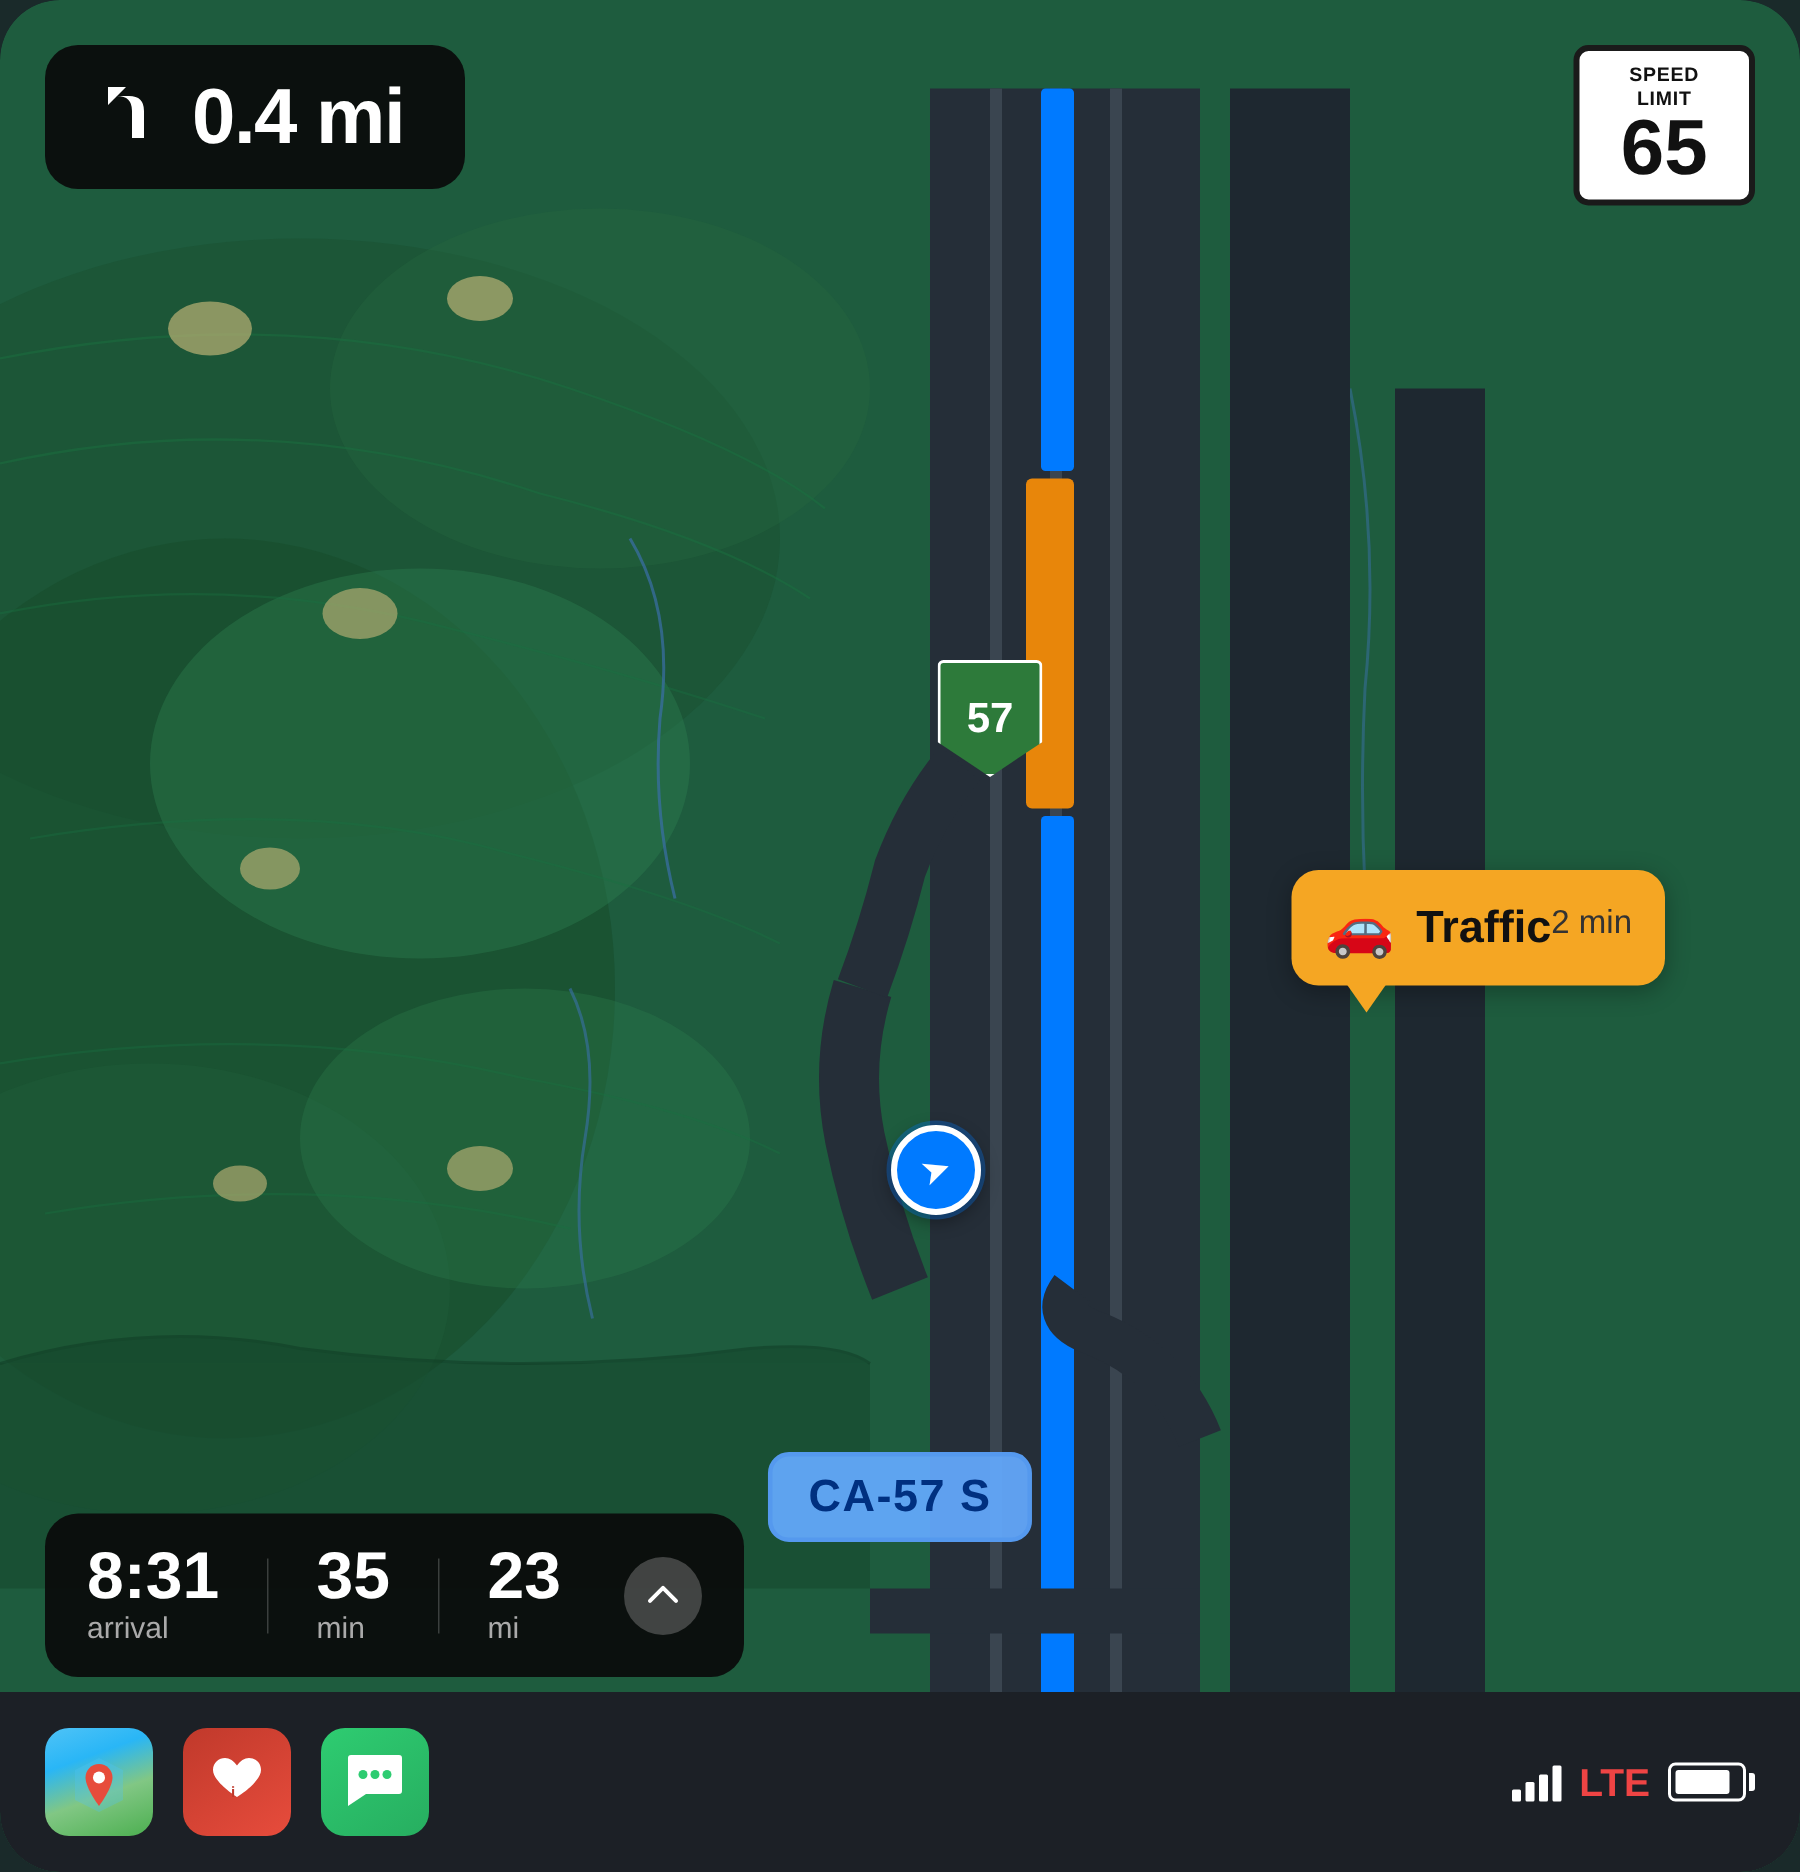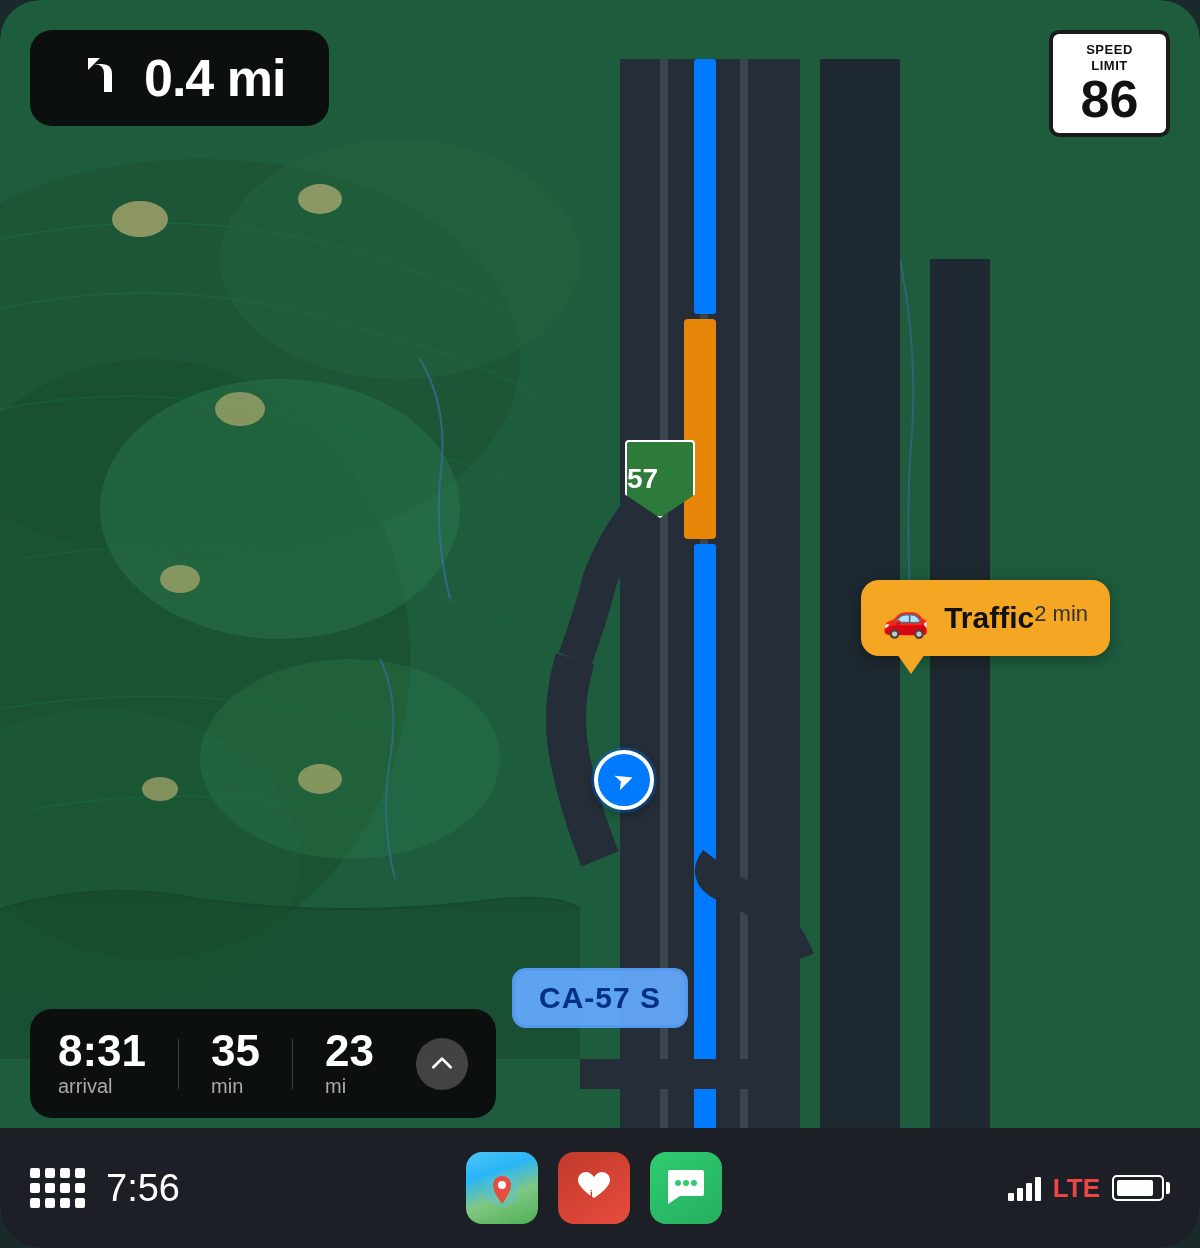"0.4 mi" #nav-instruction { padding: 18px 44px -> 18px 28px }
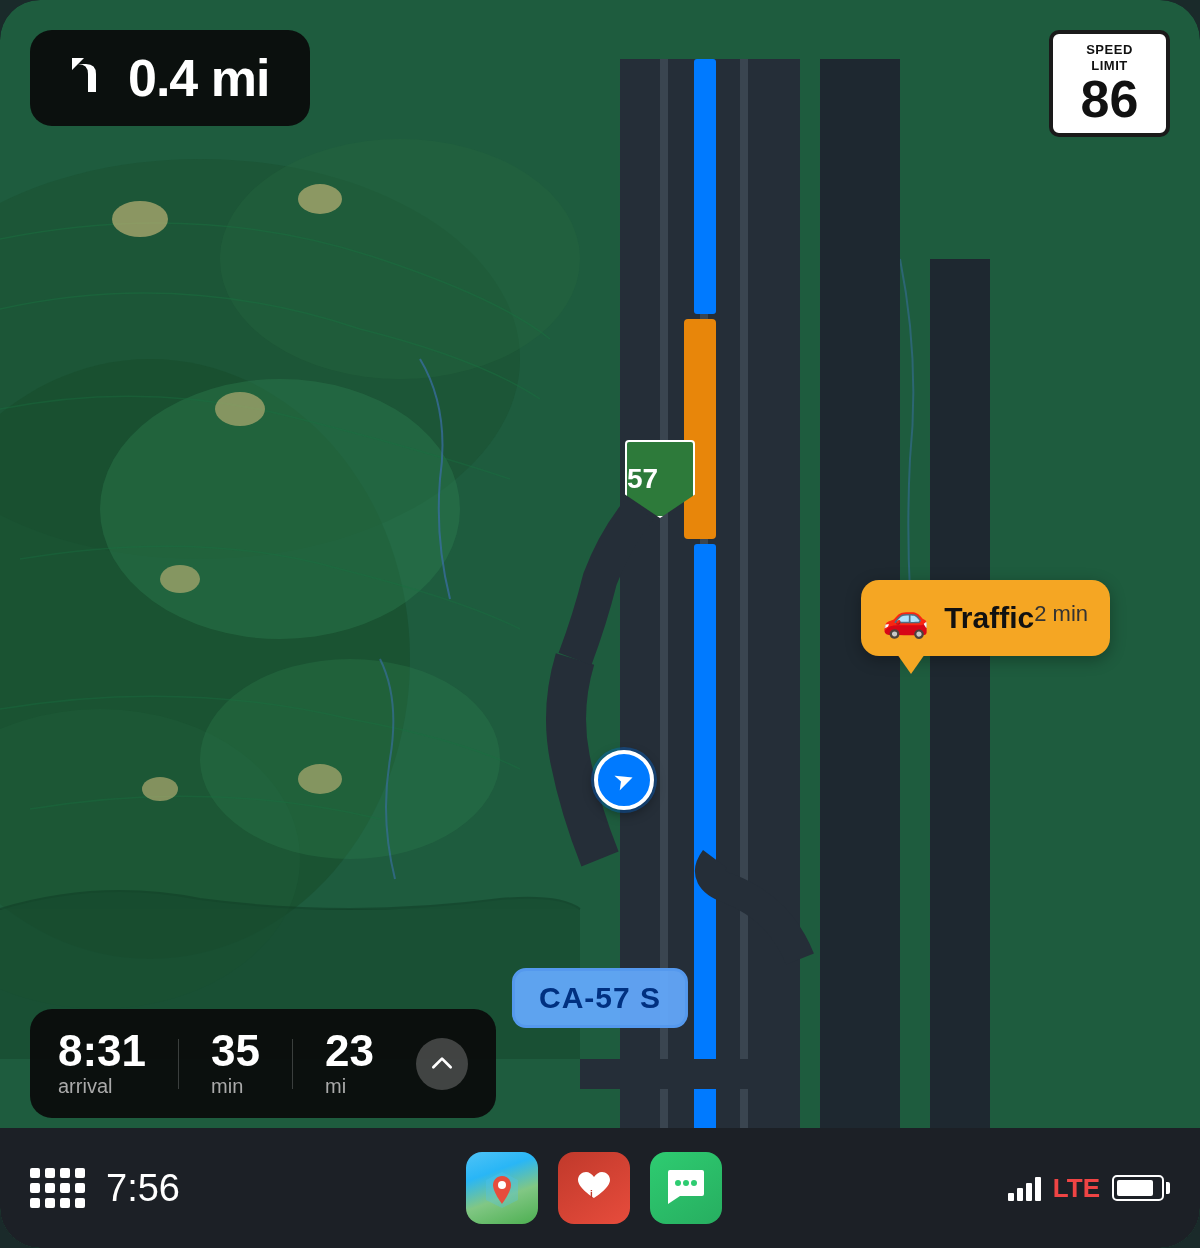"86" div.speed-limit-number { text: 86 -> 65 }
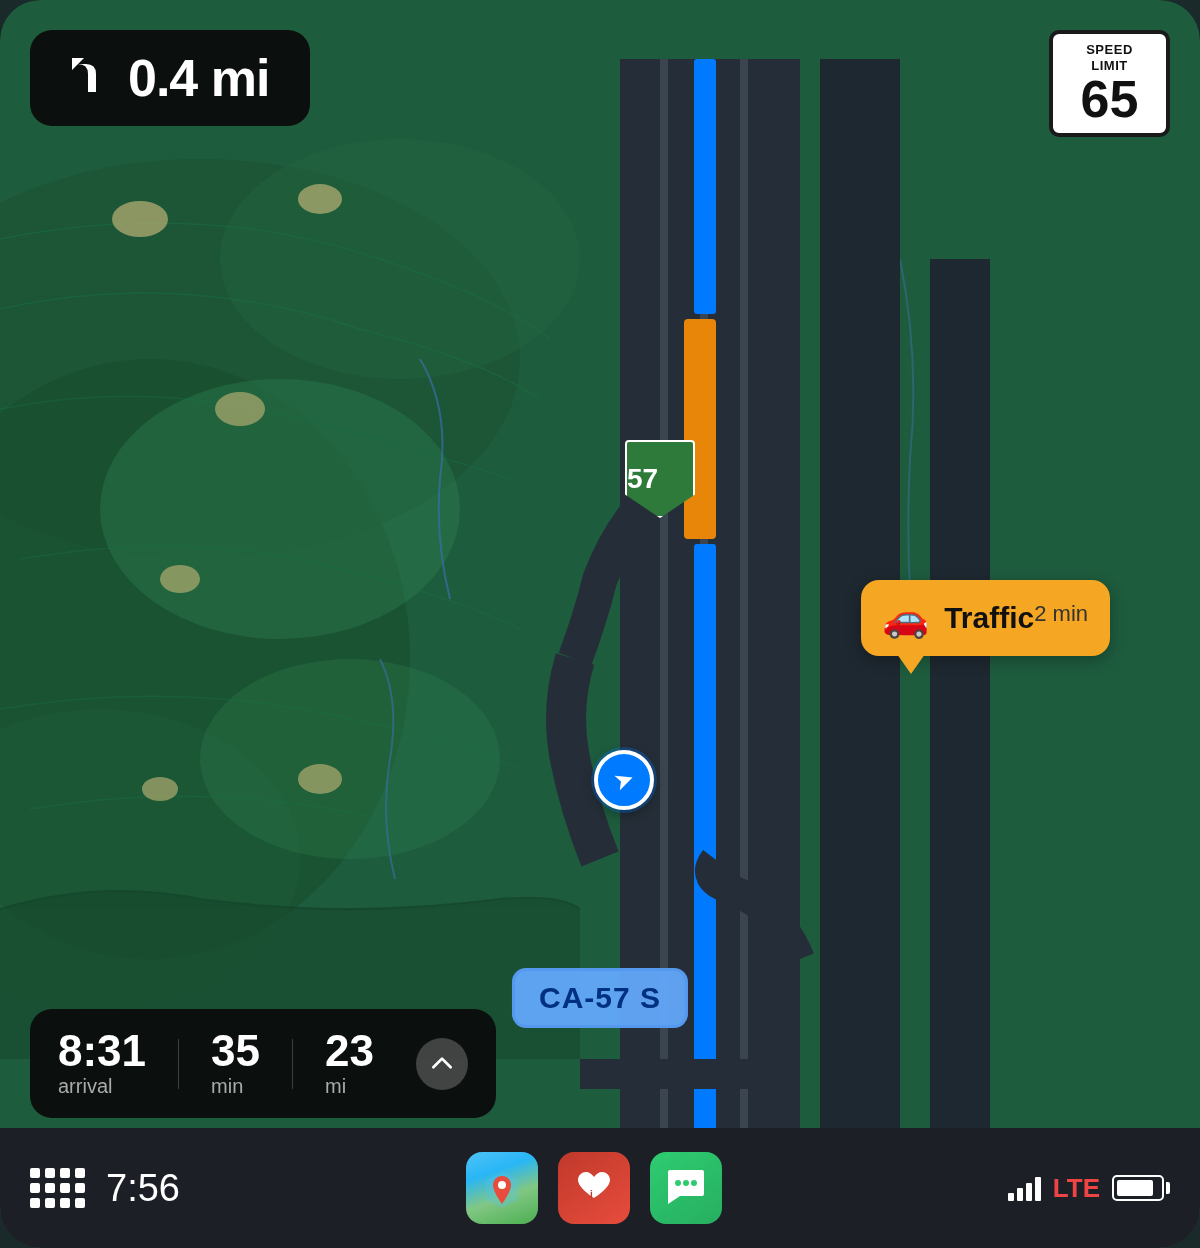"57" .shield-shape { justify-content: flex-start -> center }
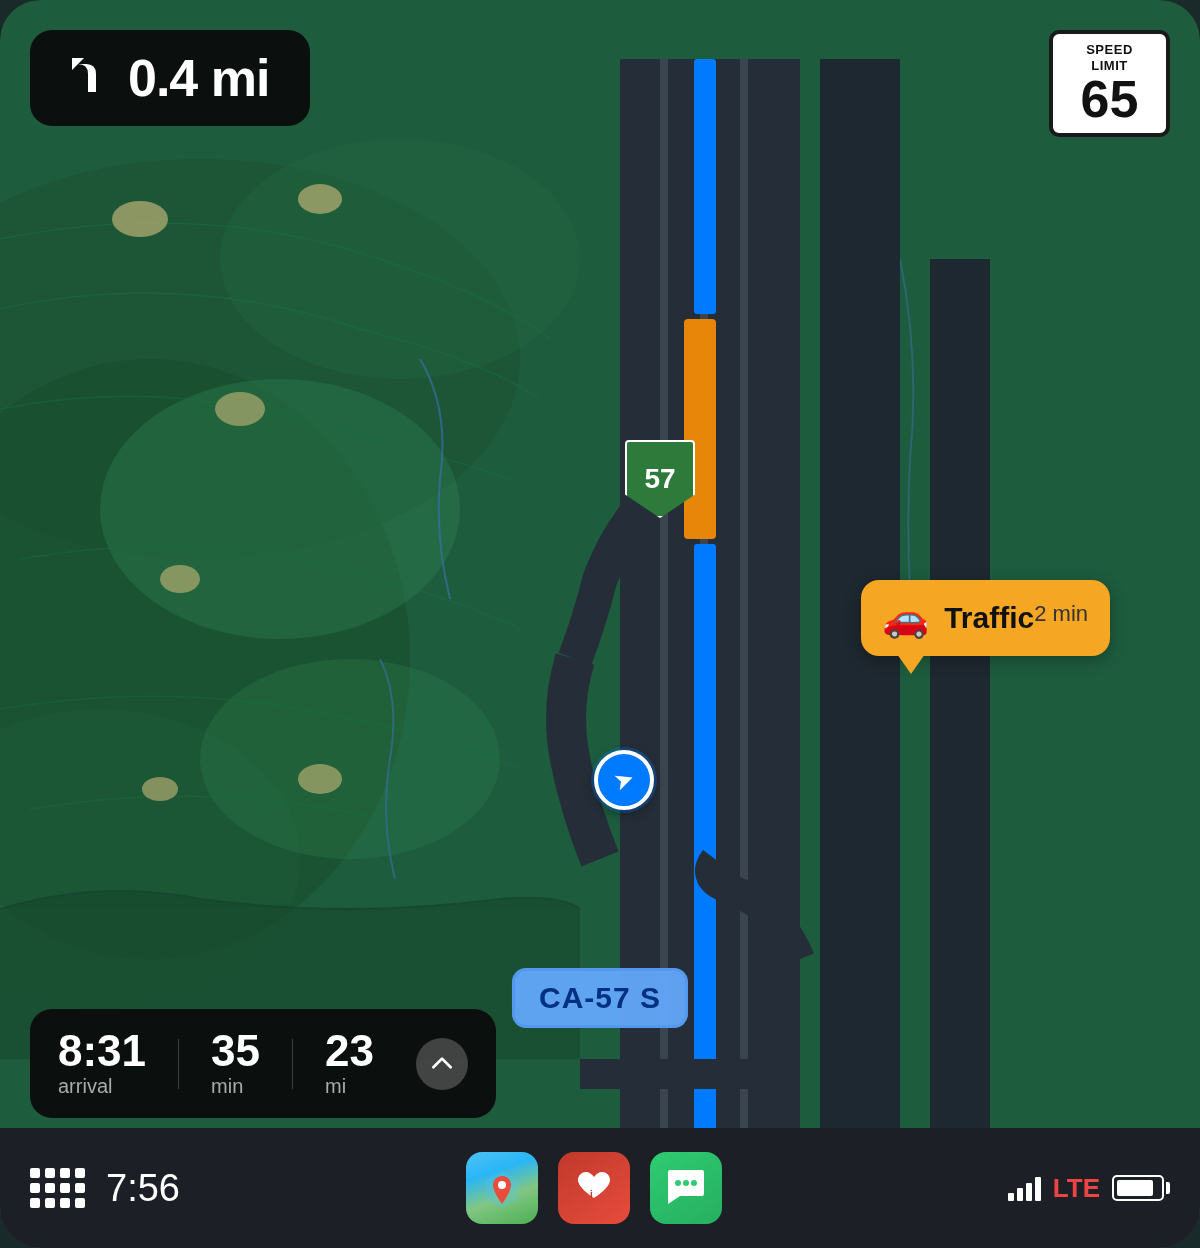"7:56" div.dock-left { html: <div> <div> <div></div> <div></div> <div></div> <div></div> <div></div> <div></div> <div></div> <div></div> <div></div> <div></div> <div></div> <div></div> </div> <span>7:56</span> </div> -> none }
